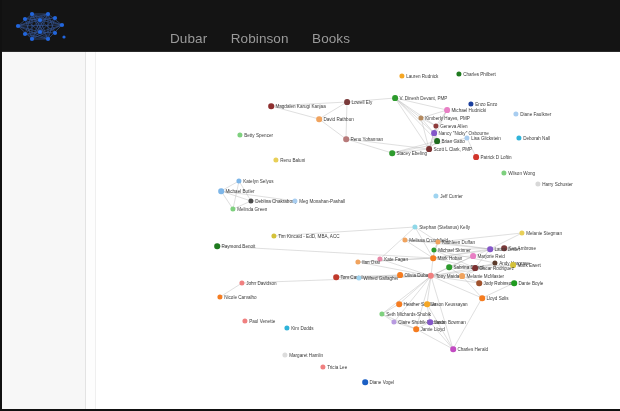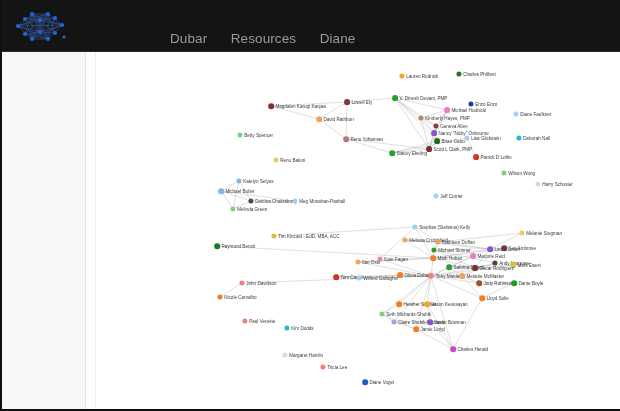"Resources" span.nav-item { text: Resources -> Robinson }
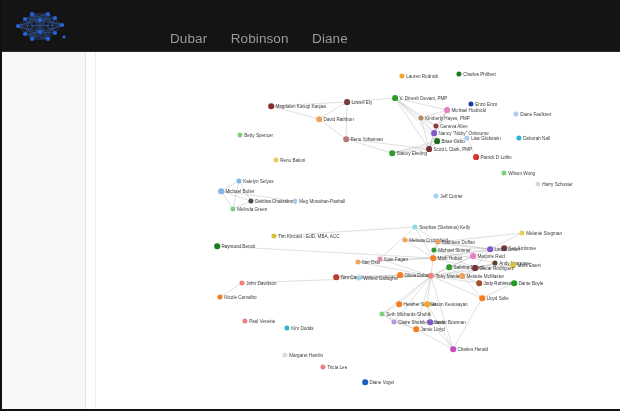"Diane" span.nav-item { text: Diane -> Books }
